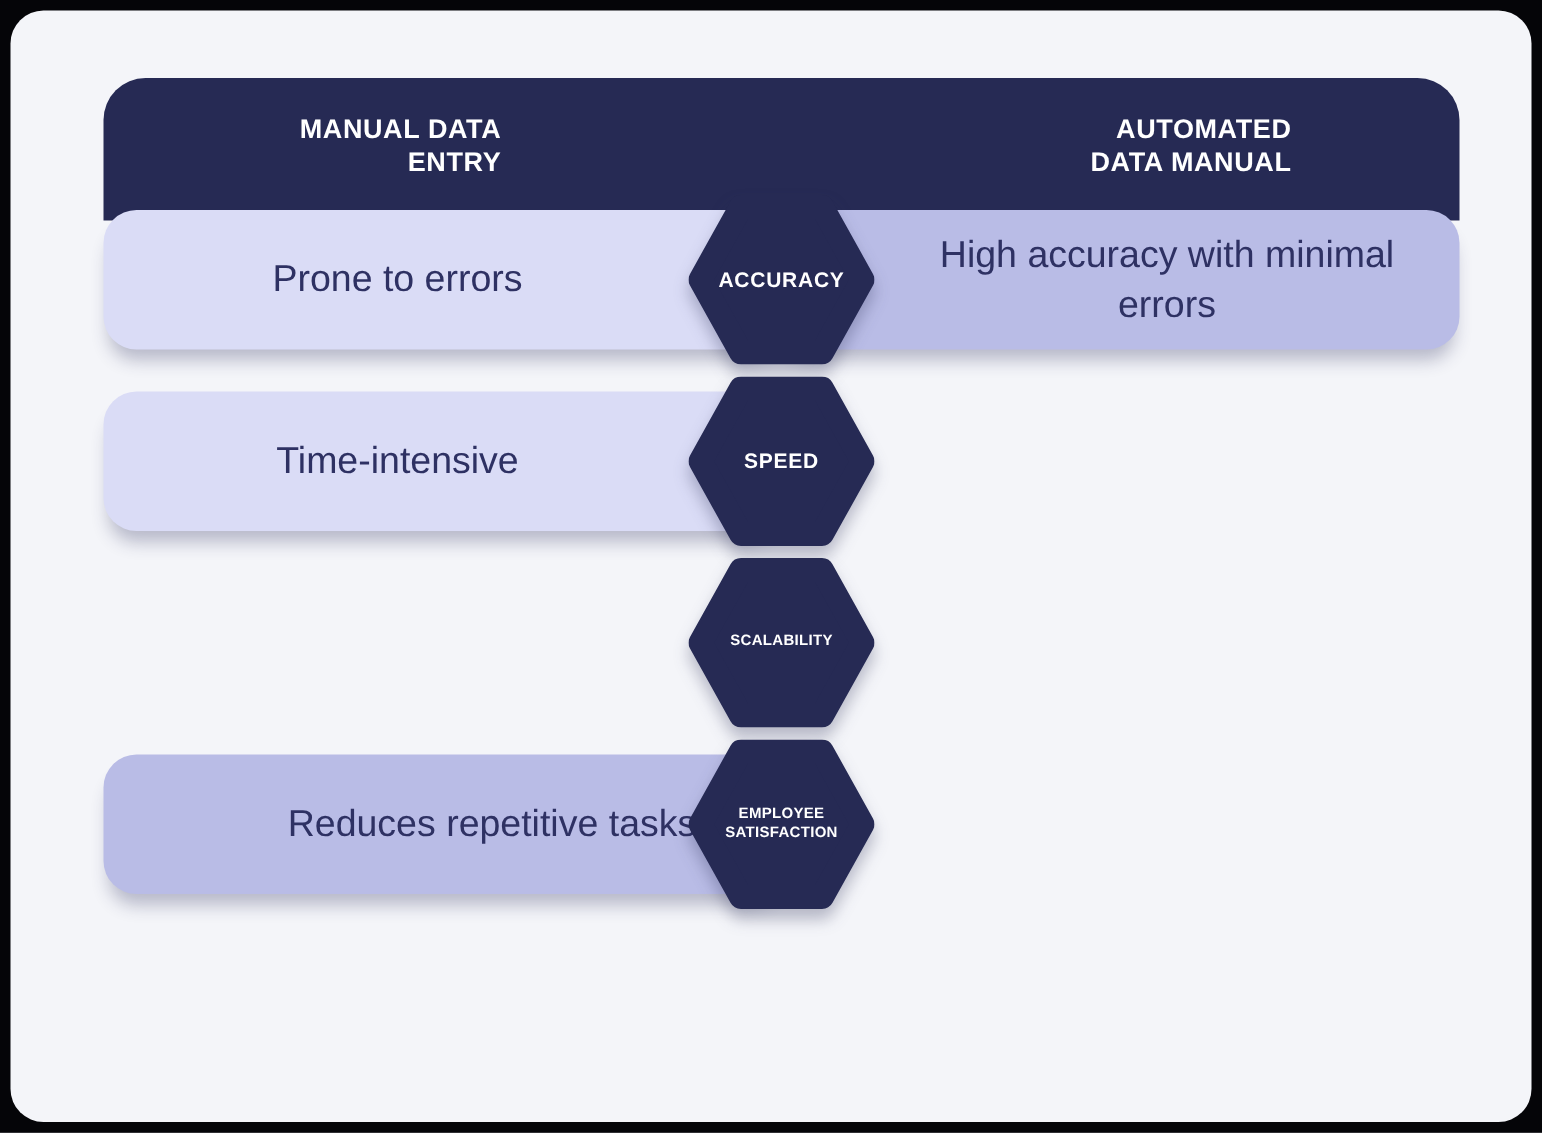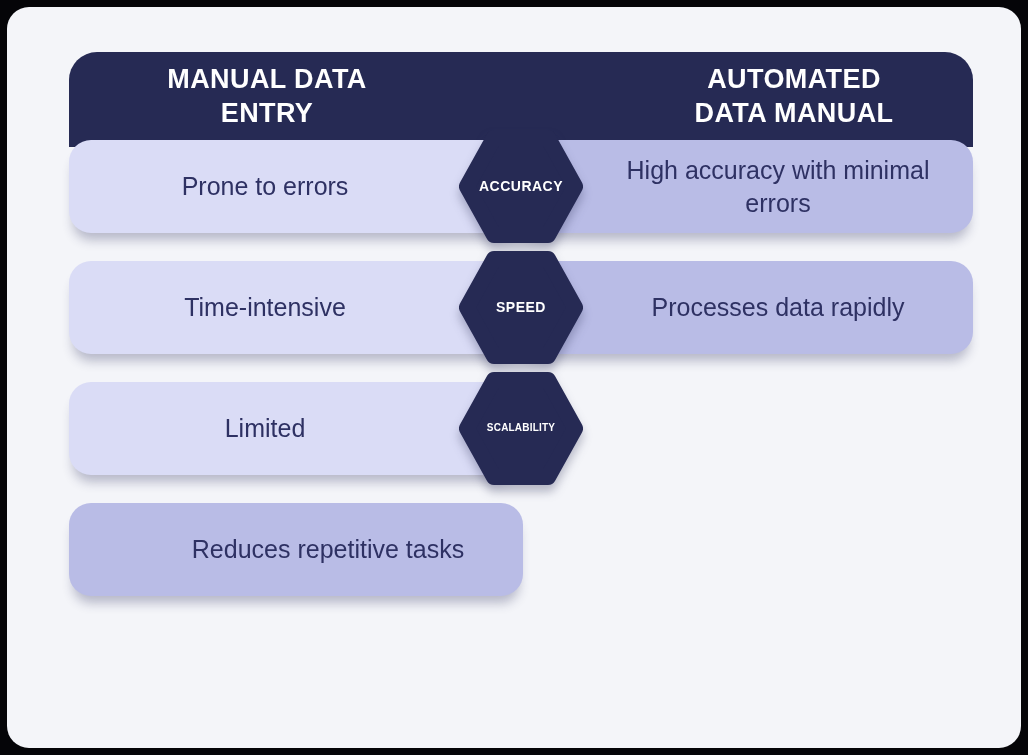"MANUAL DATA" .header-cell { font-size: 27px -> 18px; text-align: center -> right }
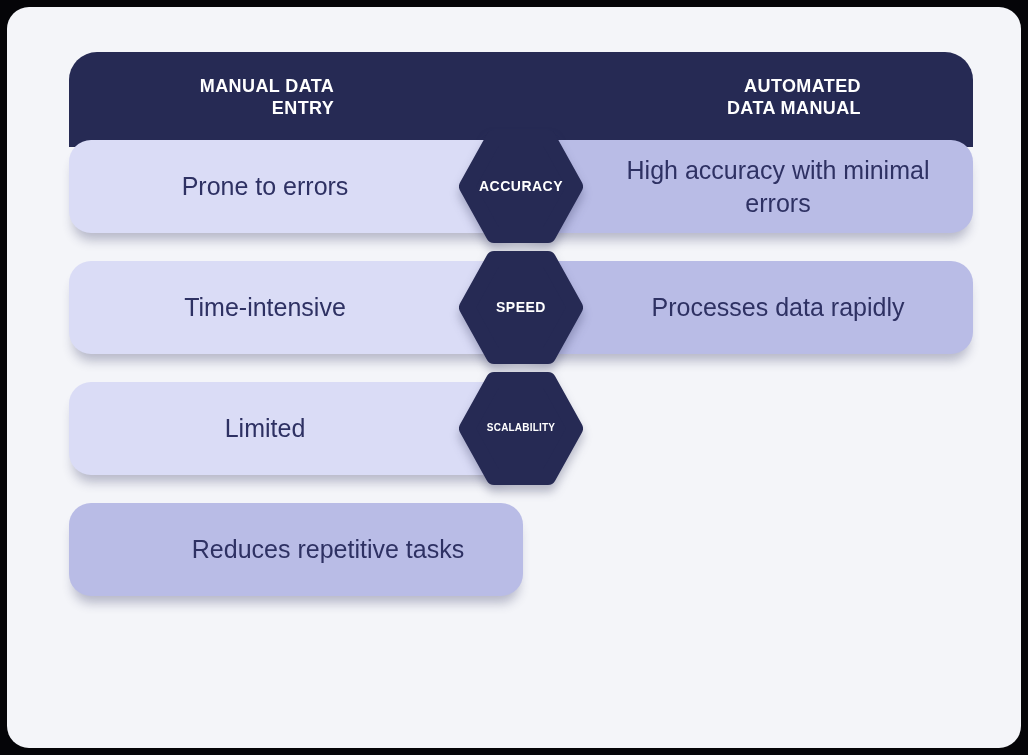"Processes data rapidly" div.pill { html: <div> <span>Processes data rapidly</span> </div> -> none }
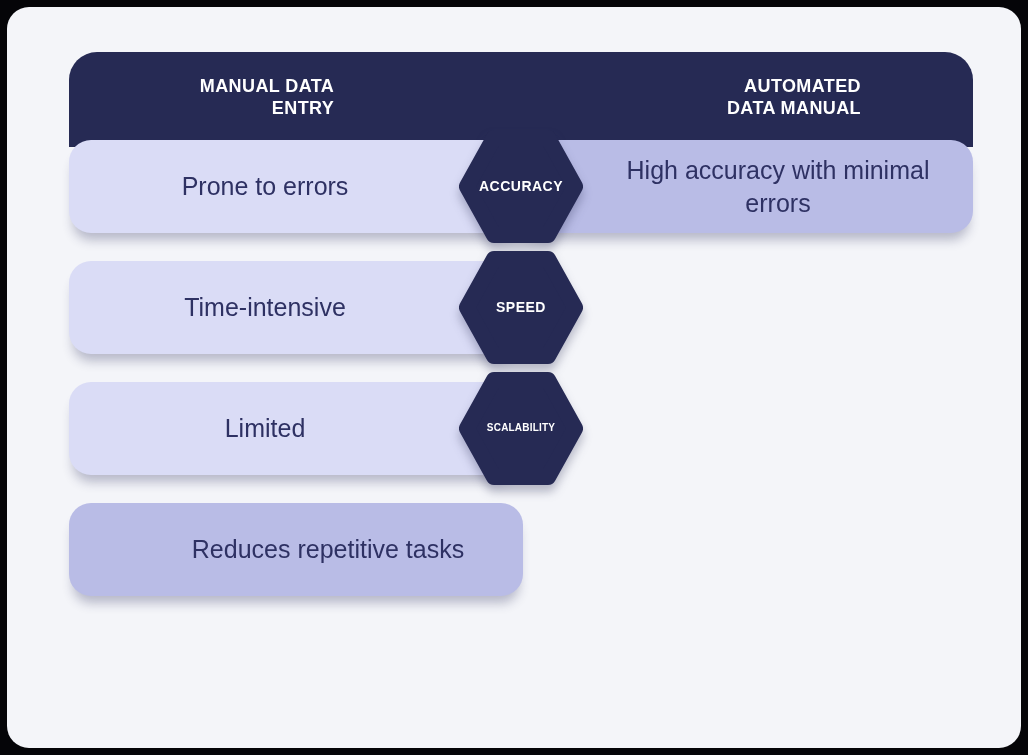"Limited" div.pill { html: <div> <span>Limited</span> </div> -> none }
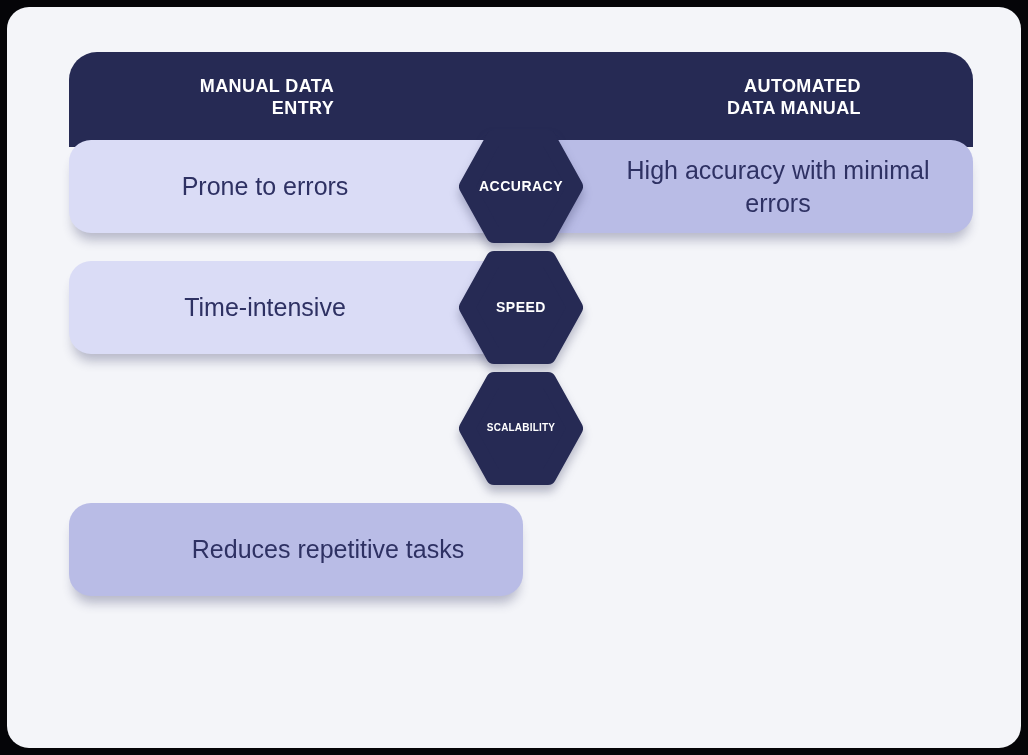"EMPLOYEE" div.hex { html: none -> <div> <svg> <polygon></polygon> </svg> <span>EMPLOYEE SATISFACTION</span> </div> }
